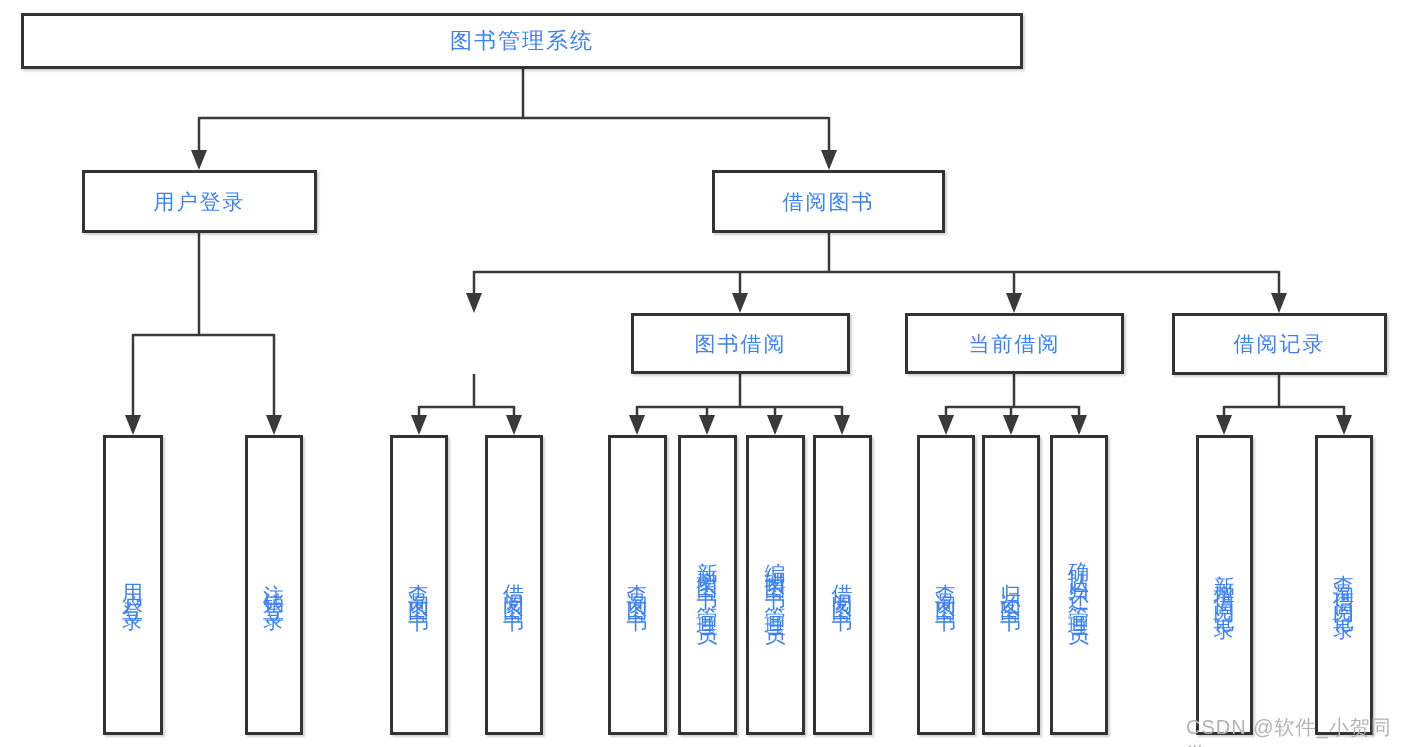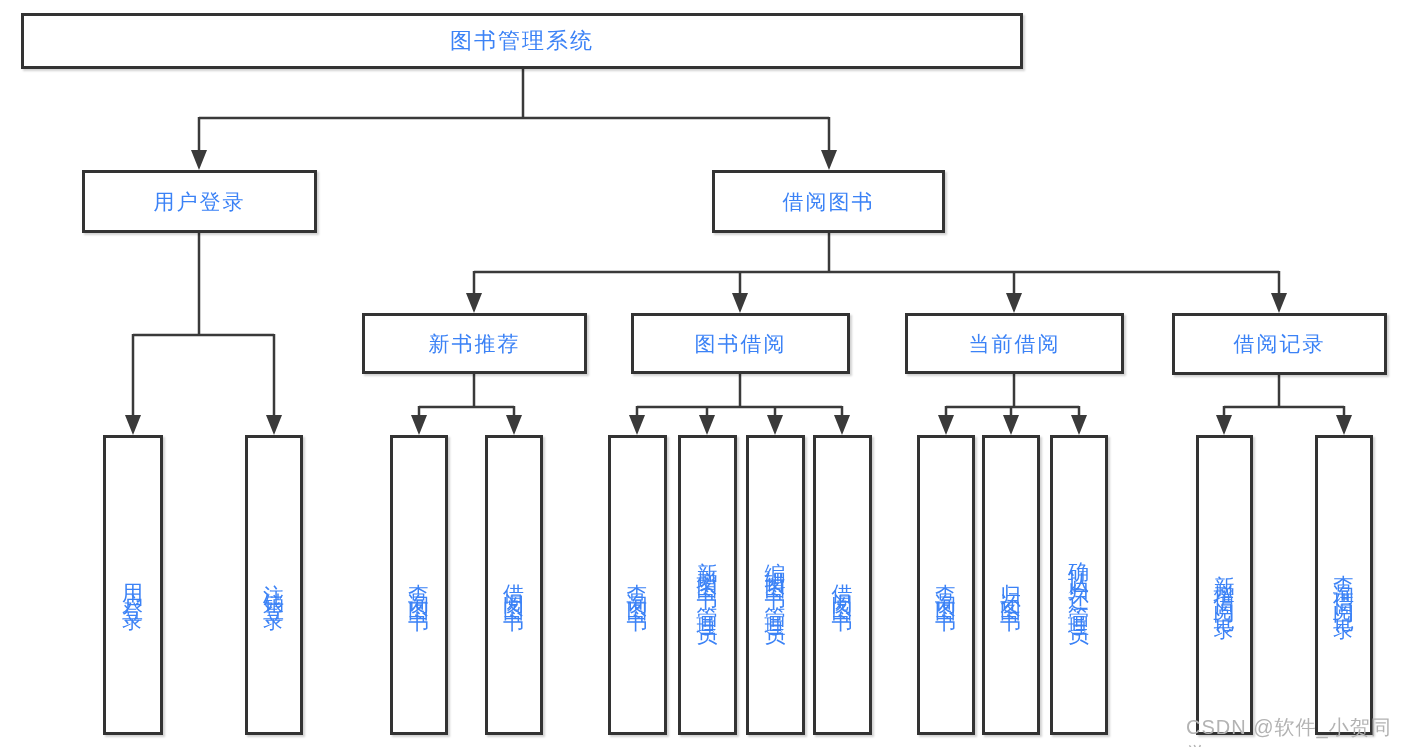"新书推荐" div.node { html: <div>新书推荐</div> -> none }
